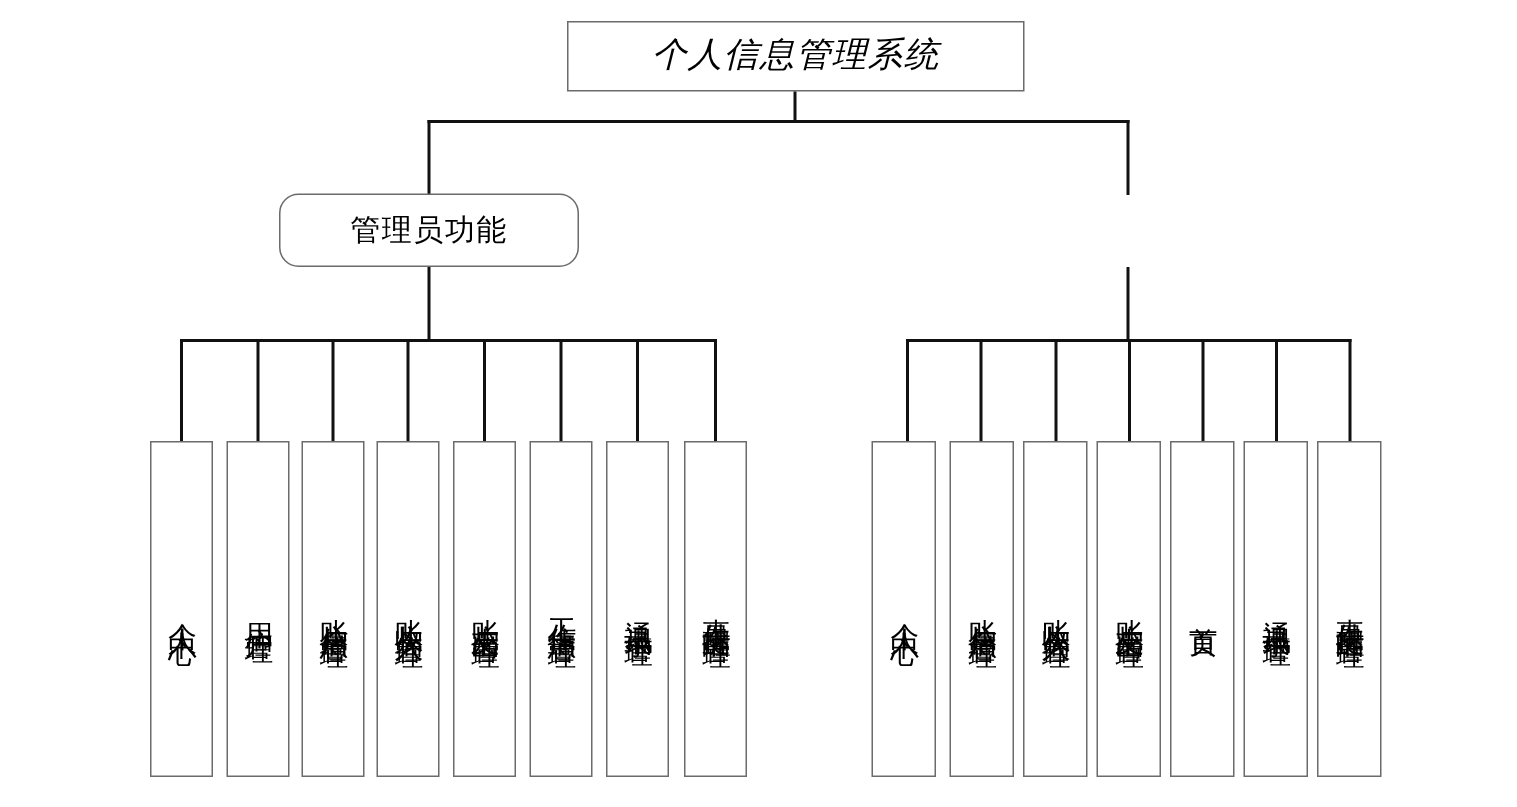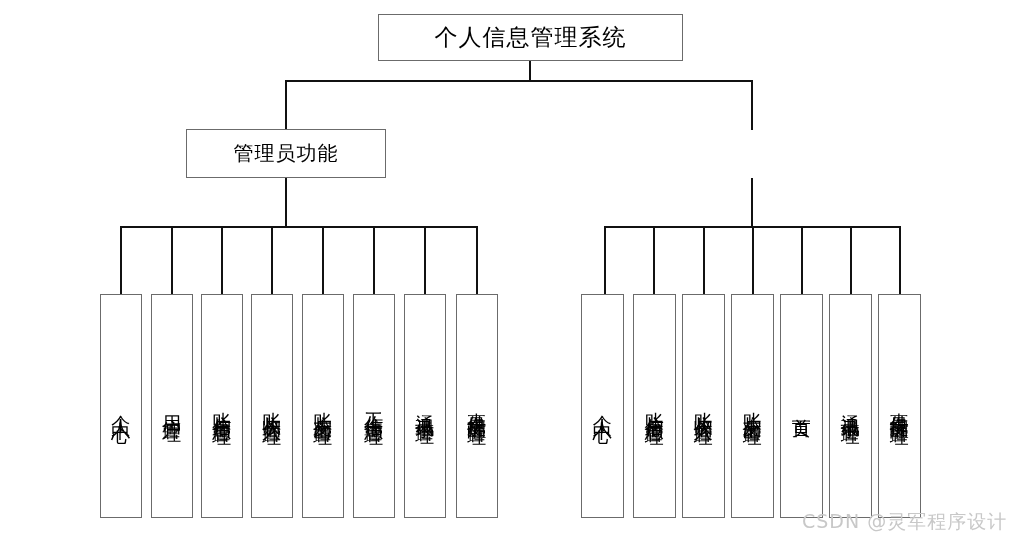"个人信息管理系统" .node.root { font-style: none -> italic }
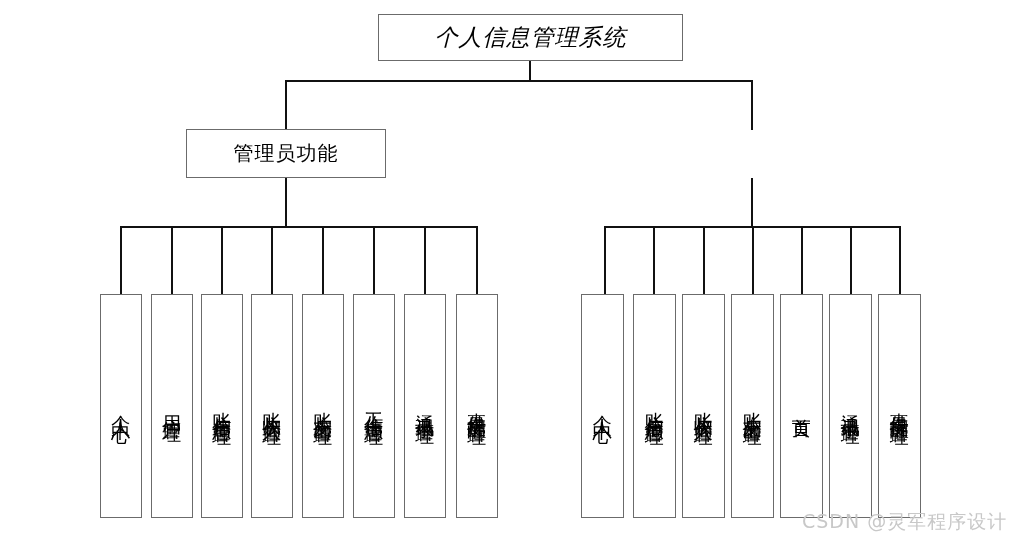"管理员功能" .node.level2 { border-radius: none -> 13px }
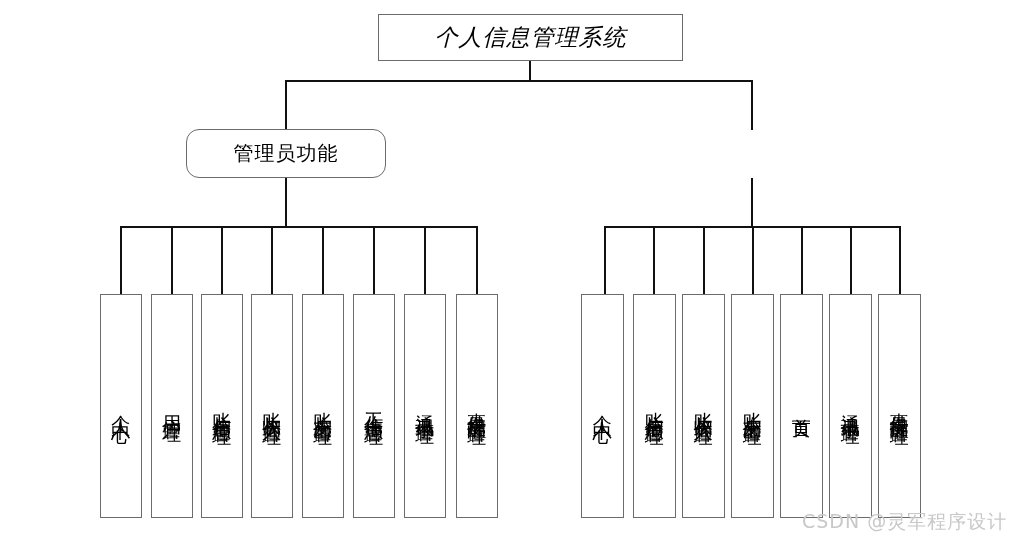"CSDN @灵军程序设计" div.watermark { html: <div>CSDN @灵军程序设计</div> -> none }
